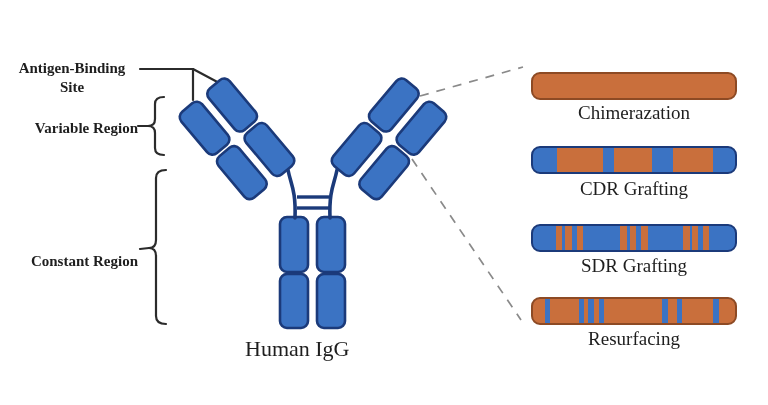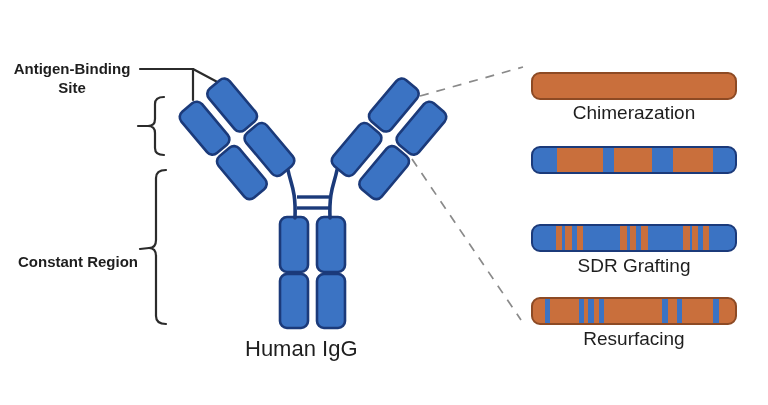"Antigen-Binding Site" #stage { font-family: Liberation Sans, sans-serif -> Liberation Serif, serif }
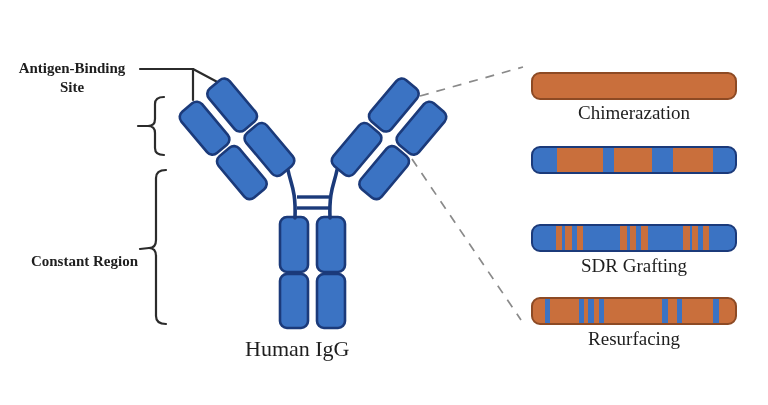"Variable Region" div.lbl { html: none -> <div>Variable Region</div> }
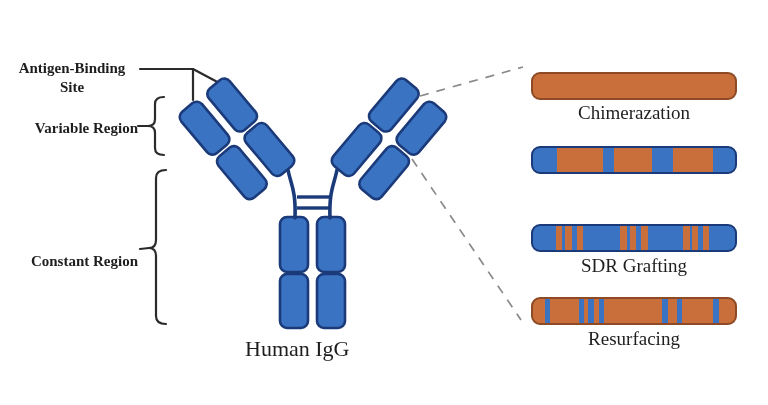"CDR Grafting" div.bar-label { html: none -> <div>CDR Grafting</div> }
